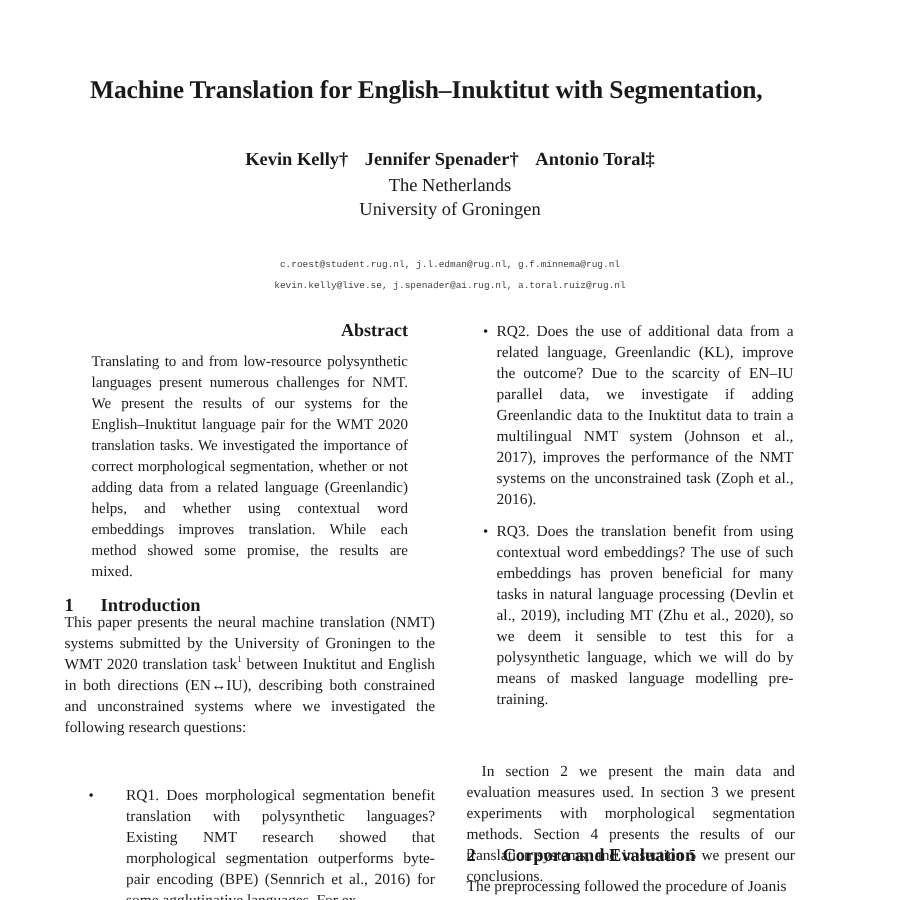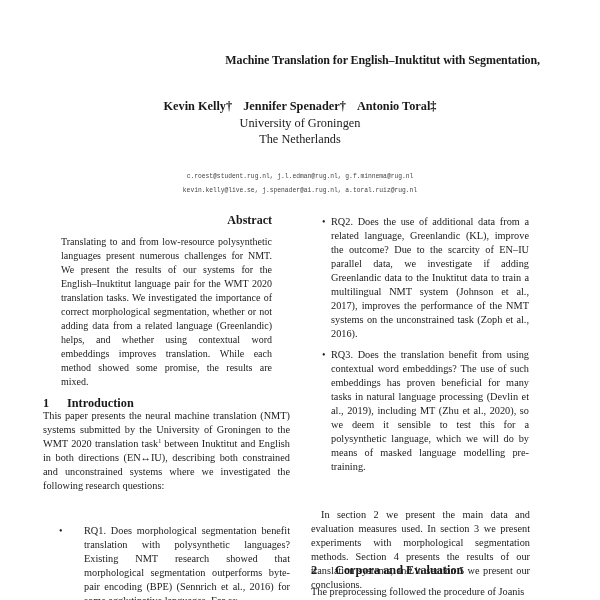"Machine Translation for" .title { font-size: 12px -> 17px; text-align: right -> left }
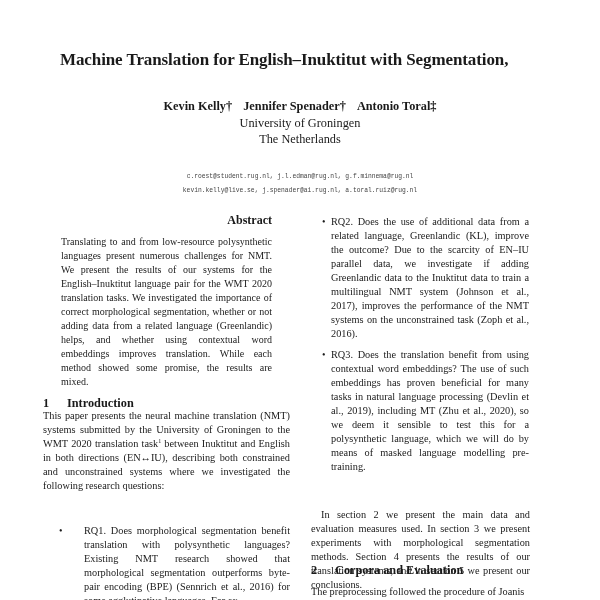"University of Groningen" div { order: before "The Netherlands" -> after "The Netherlands" }
